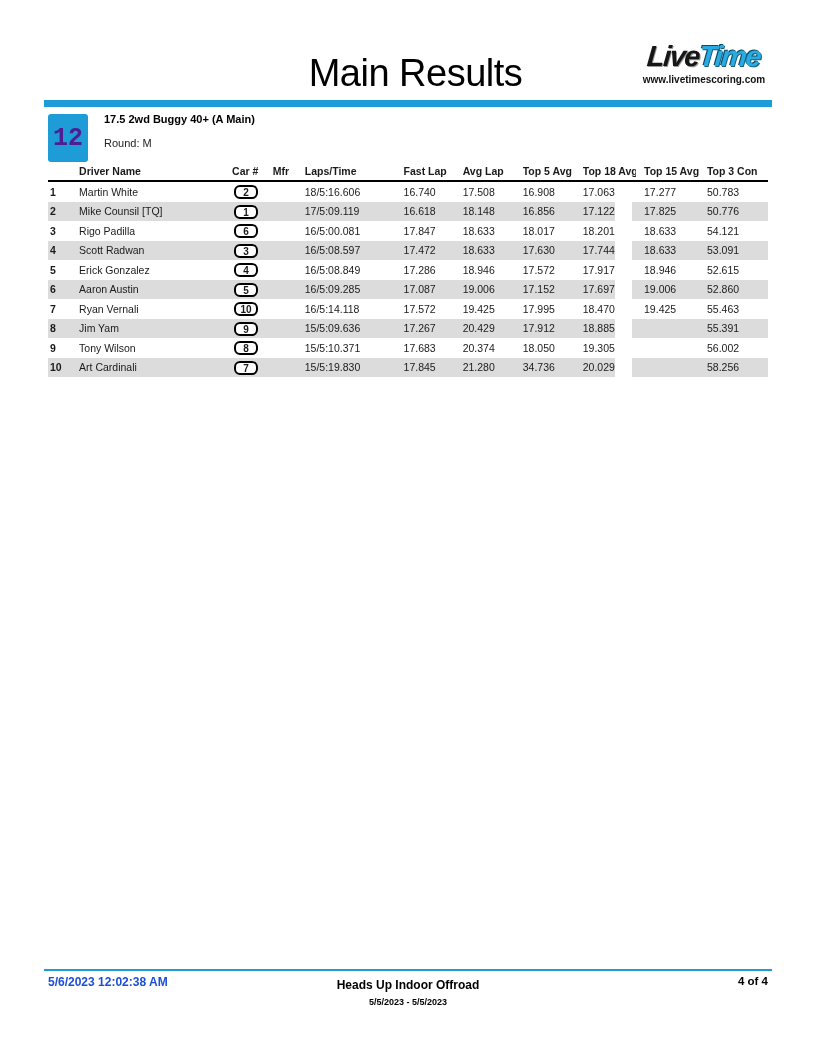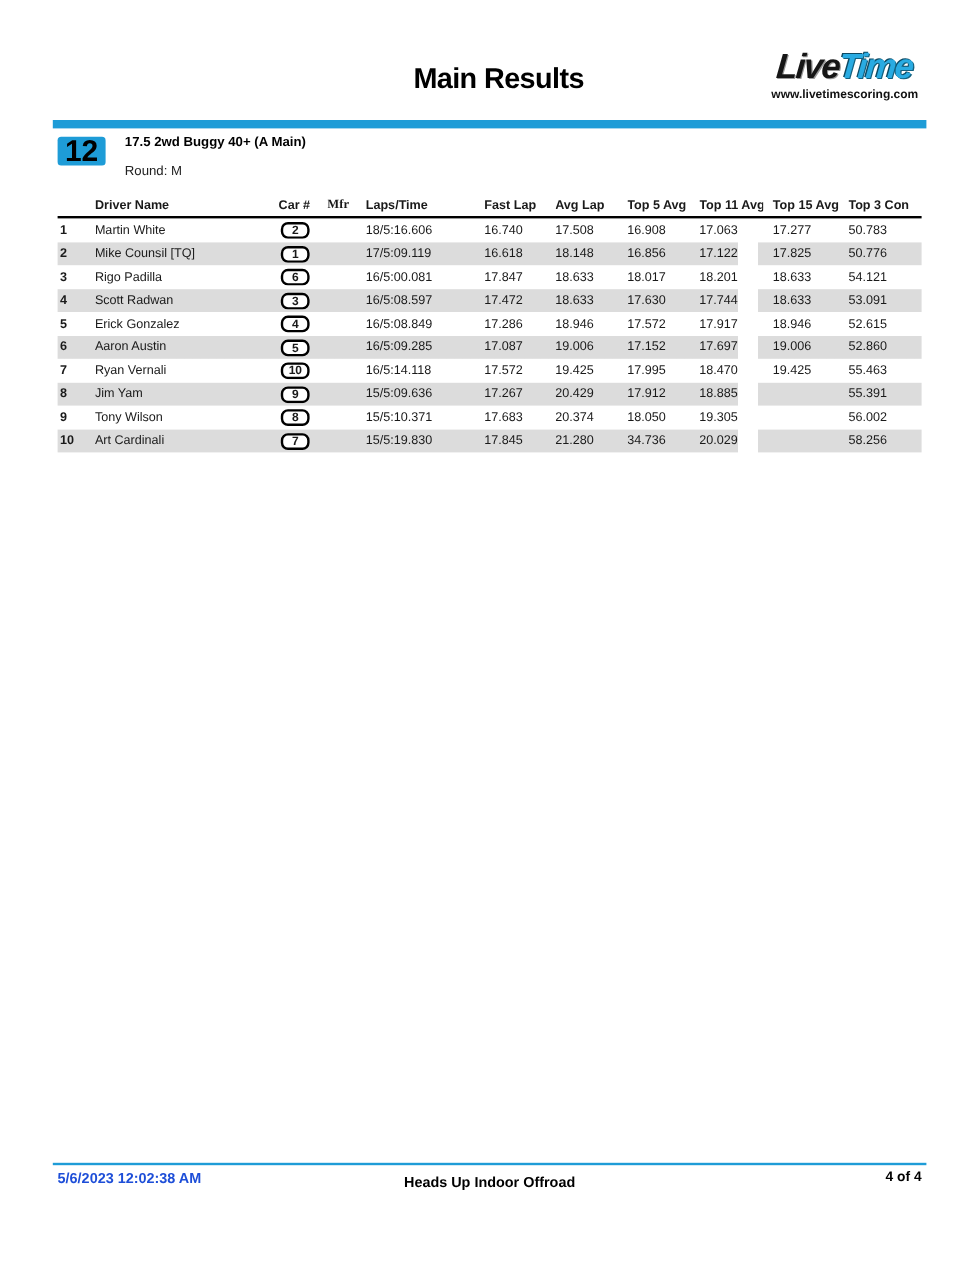"Main Results" .page-title { font-size: 24px -> 38px; font-weight: bold -> normal }
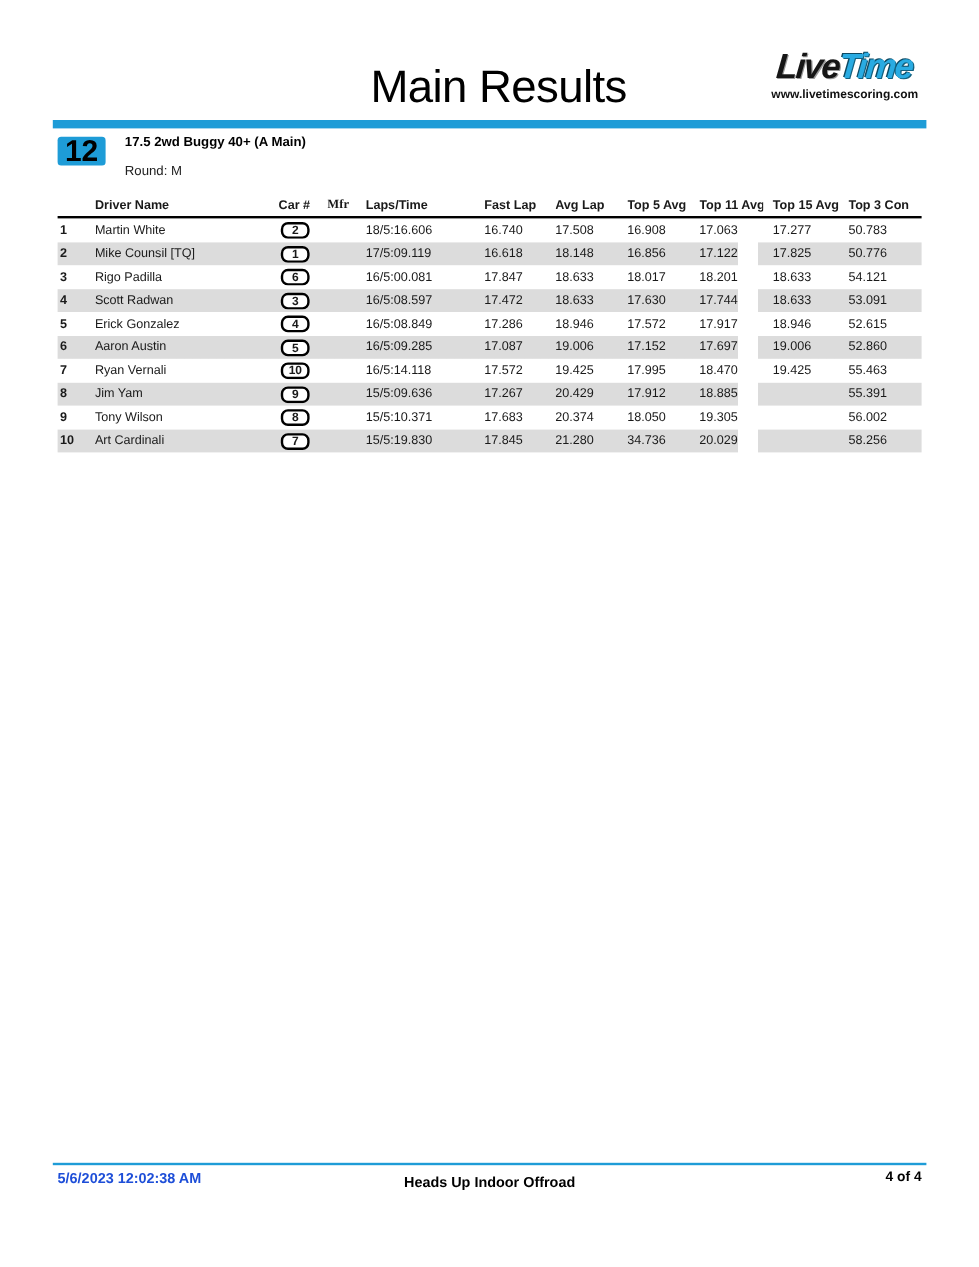"12" .race-badge { color: #000000 -> #4c1d95; font-family: none -> Liberation Mono, monospace; height: 24px -> 48px }
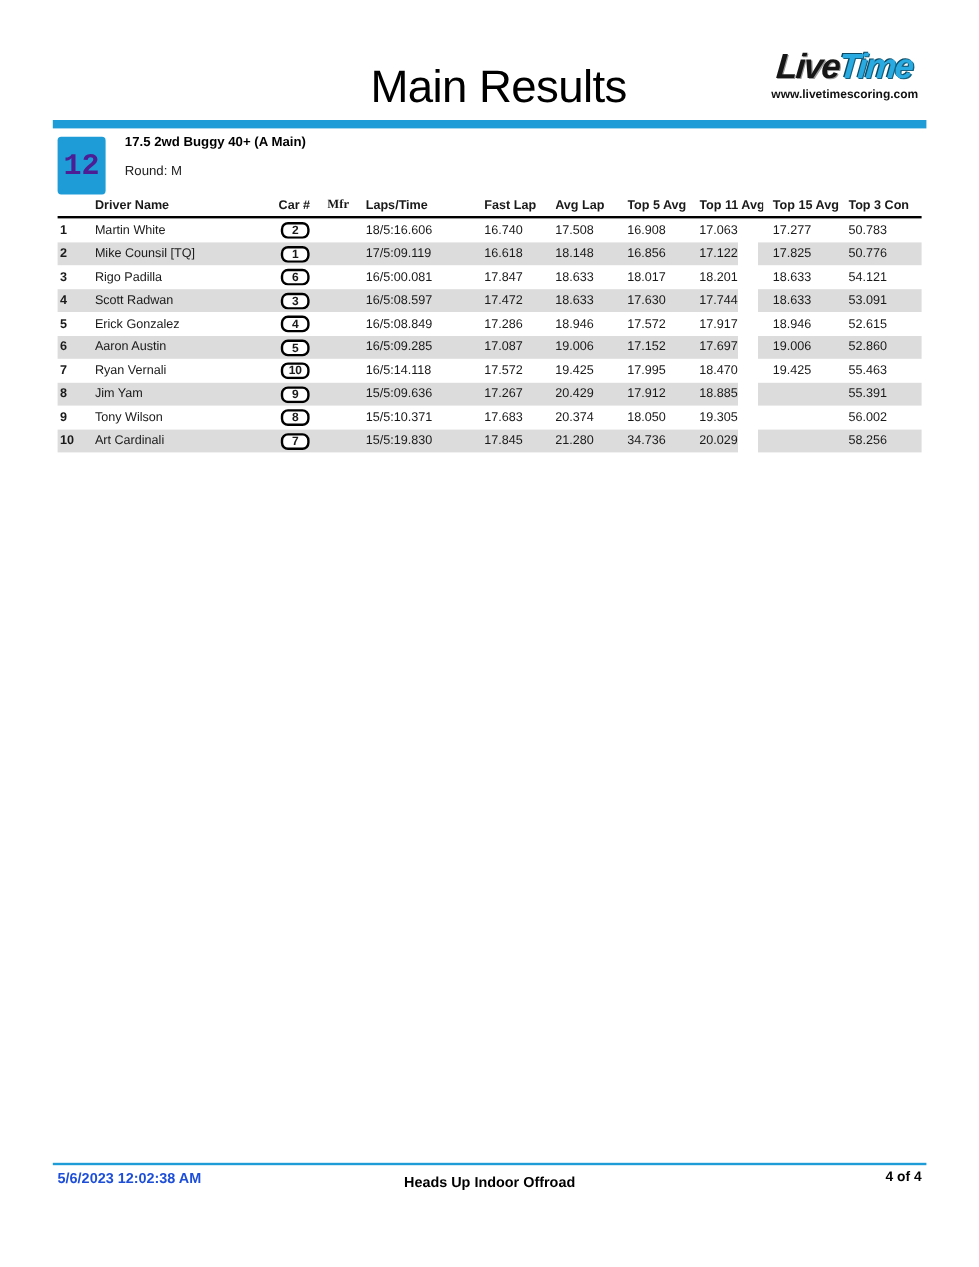"Mfr" .c-mfr { font-family: Liberation Serif, serif -> none }
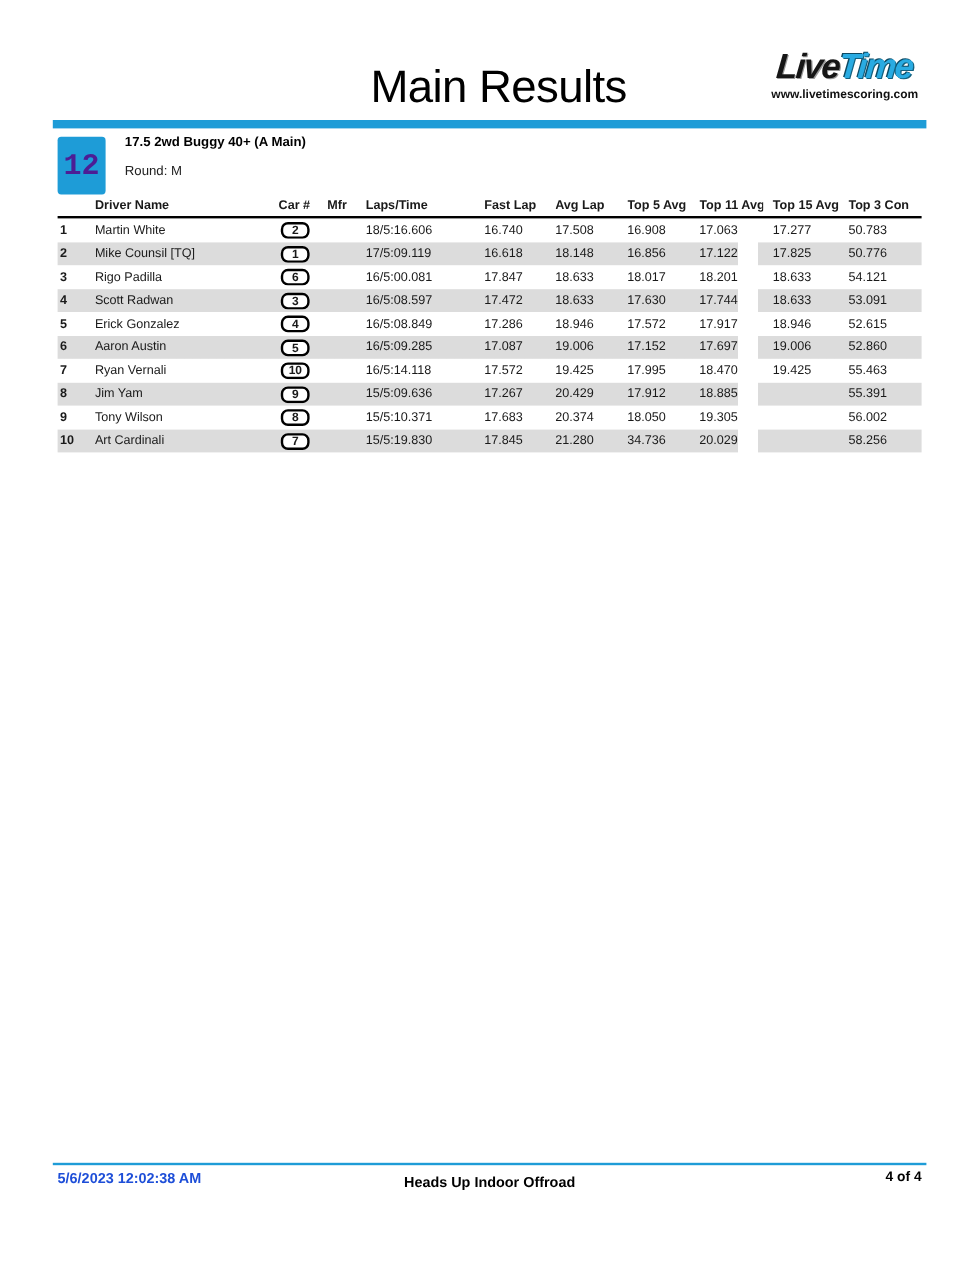"Top 11 Avg" span.c { text: 11 -> 18 }
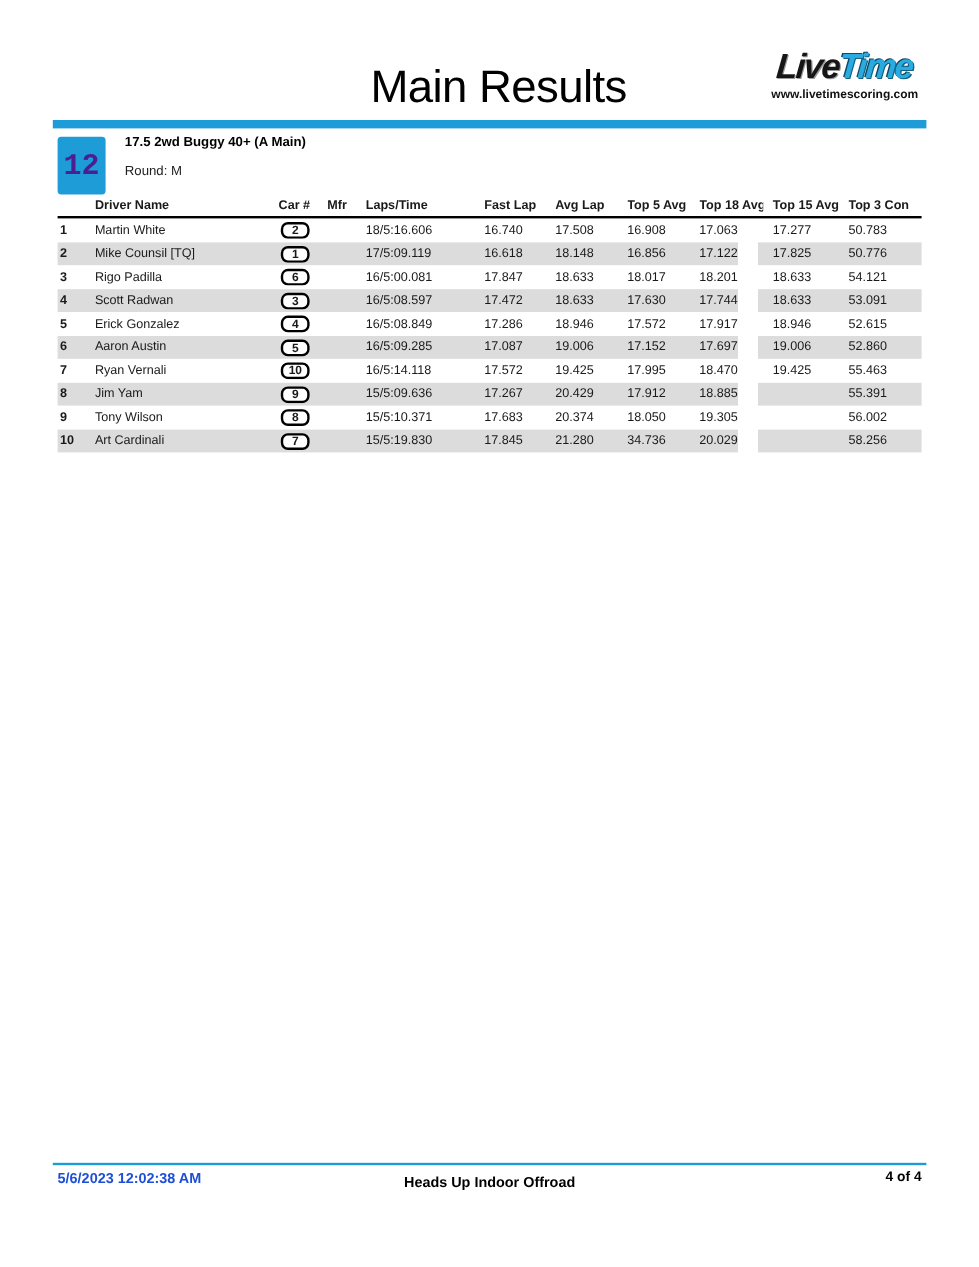"5/5/2023 - 5/5/2023" div.footer-dates { html: none -> <div>5/5/2023 - 5/5/2023</div> }
